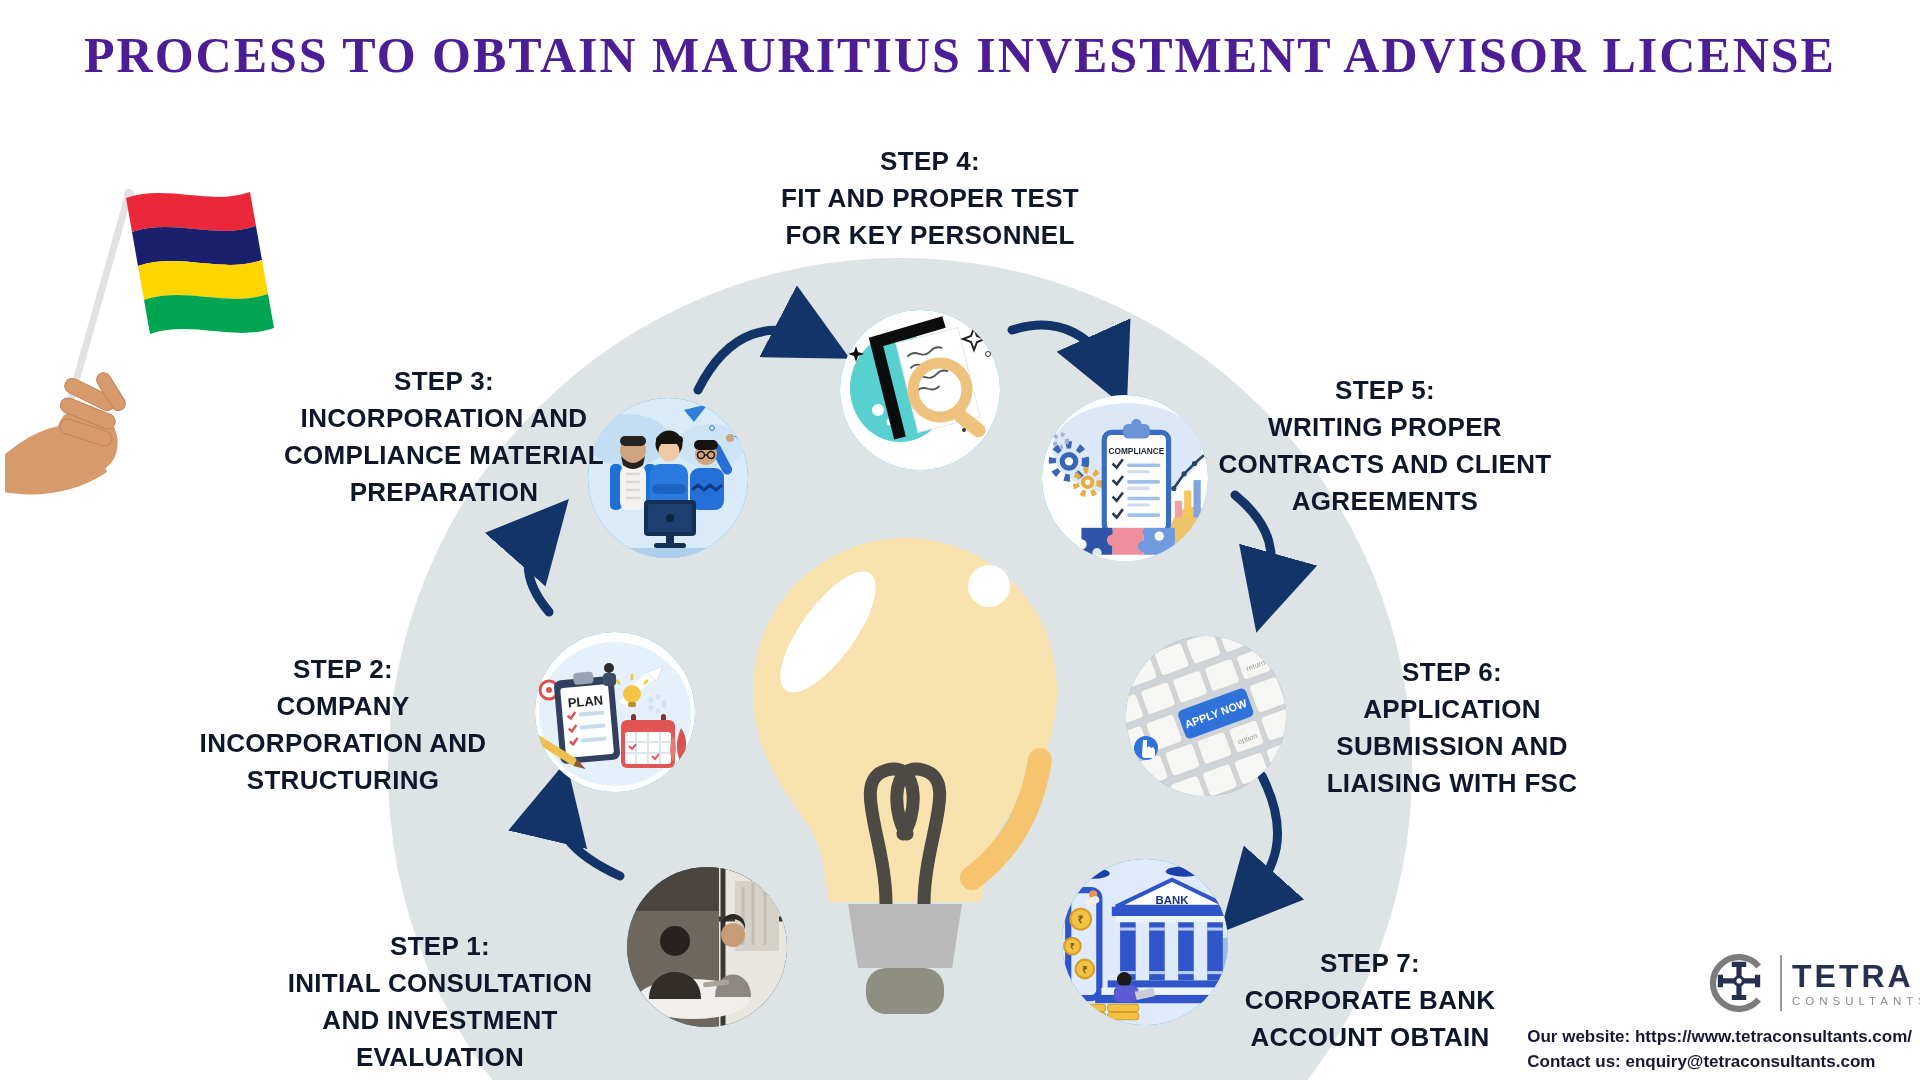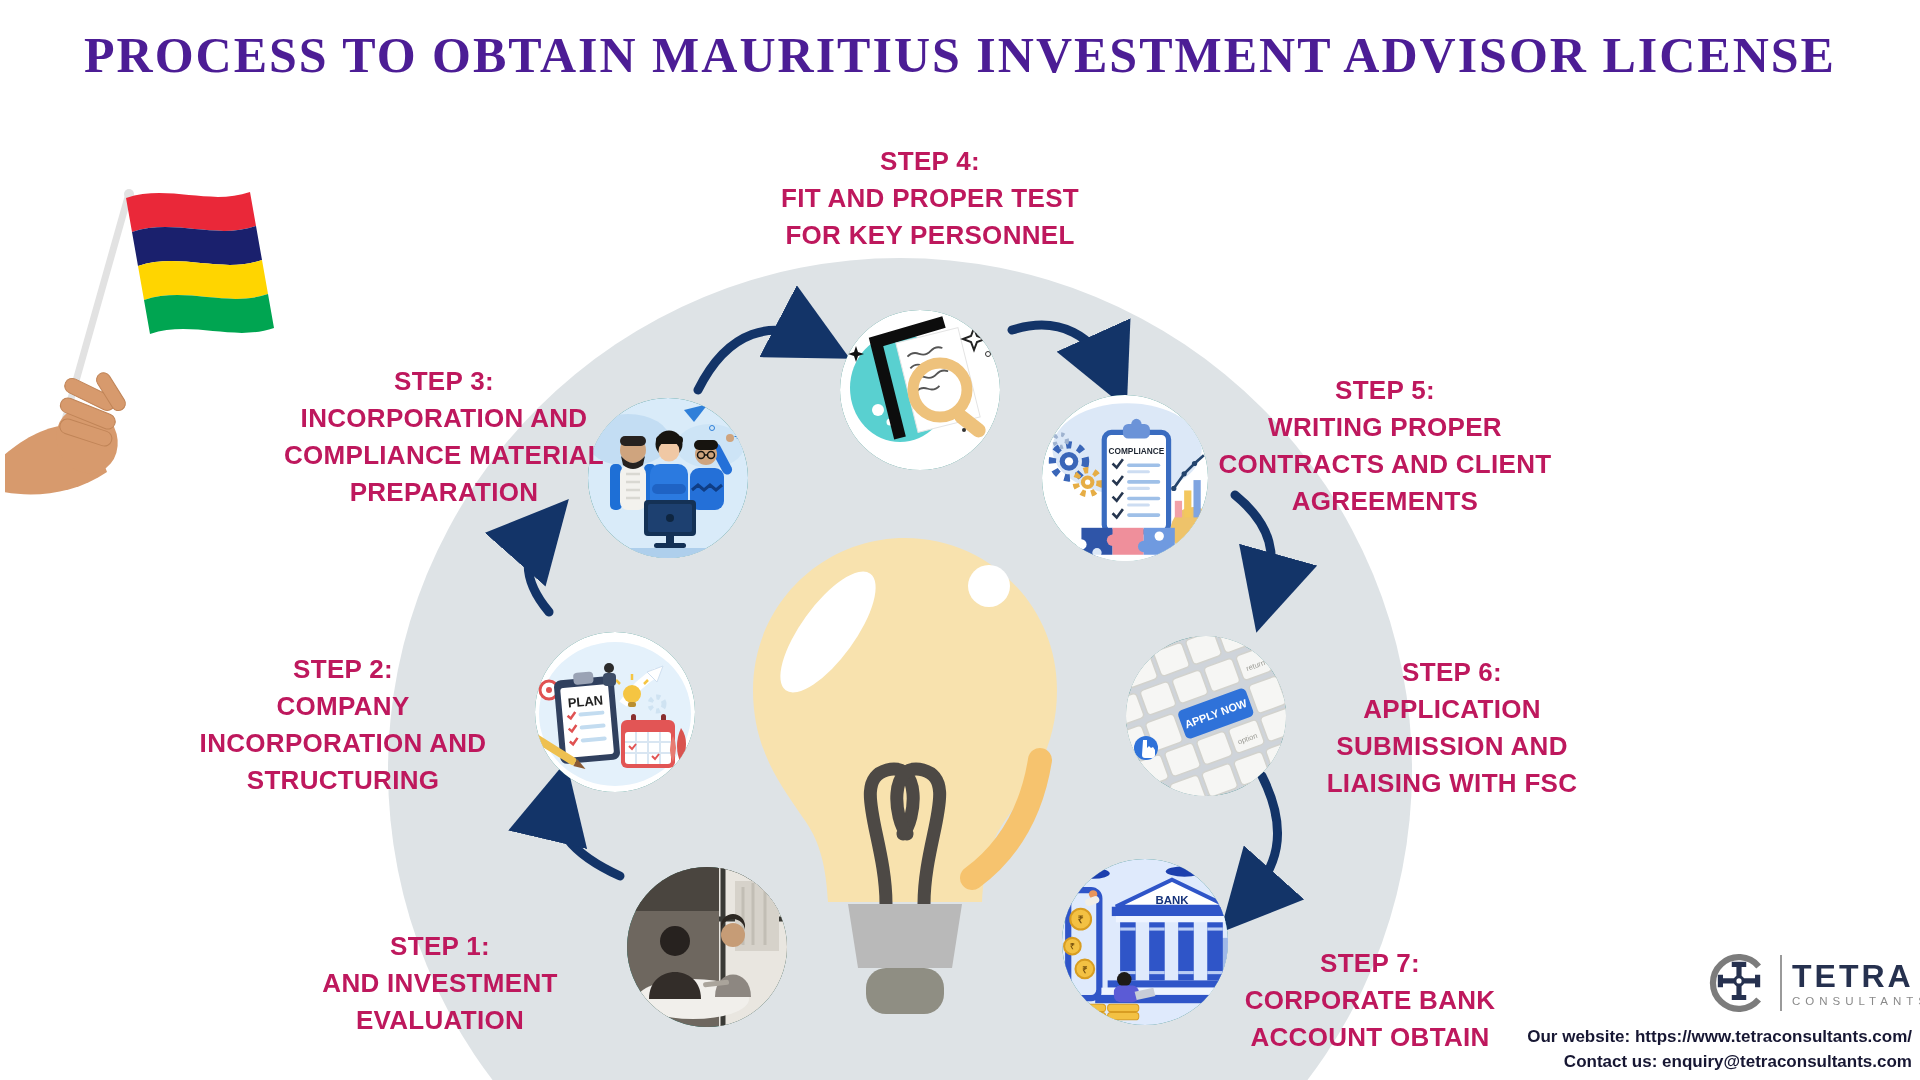"STEP 4:" .step-text { color: #be185d -> #0f172a }
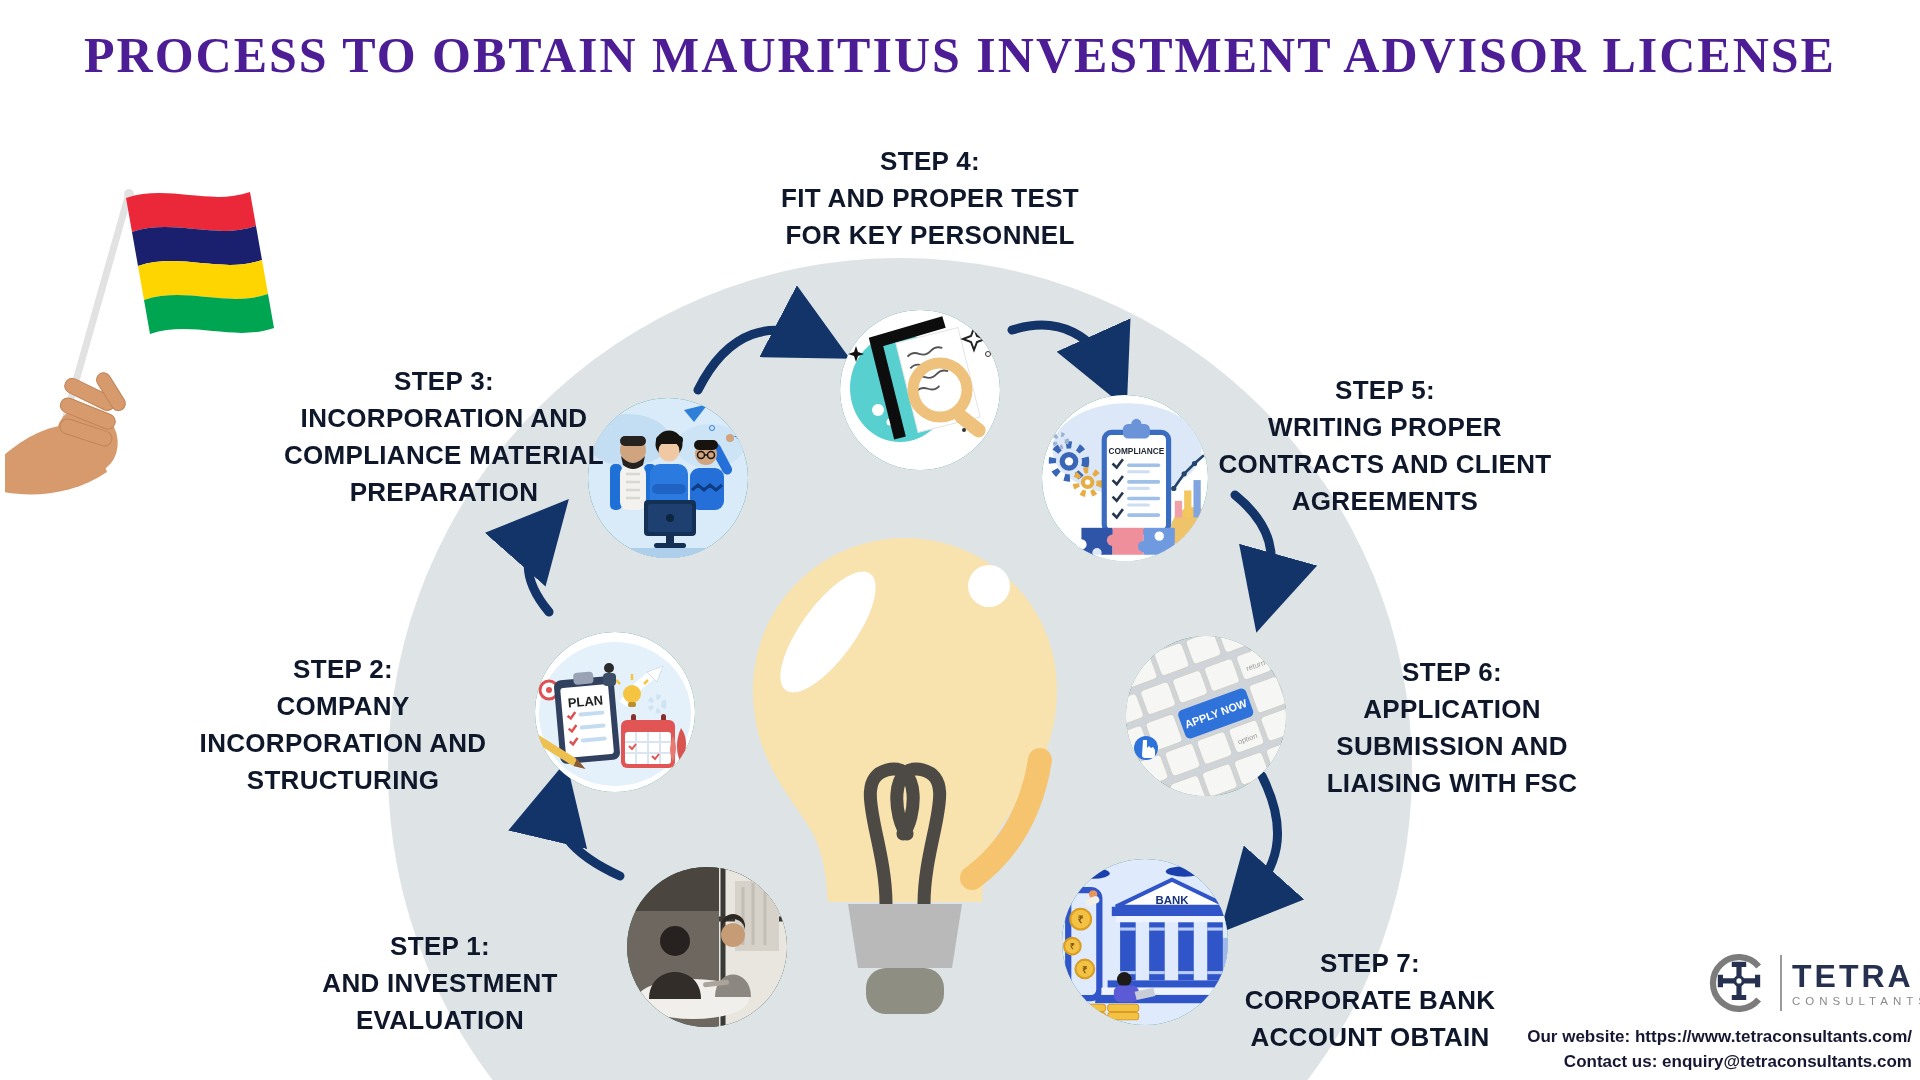"COMPLIANCE" .step-circle { background: #0f766e -> #0ea5e9 }
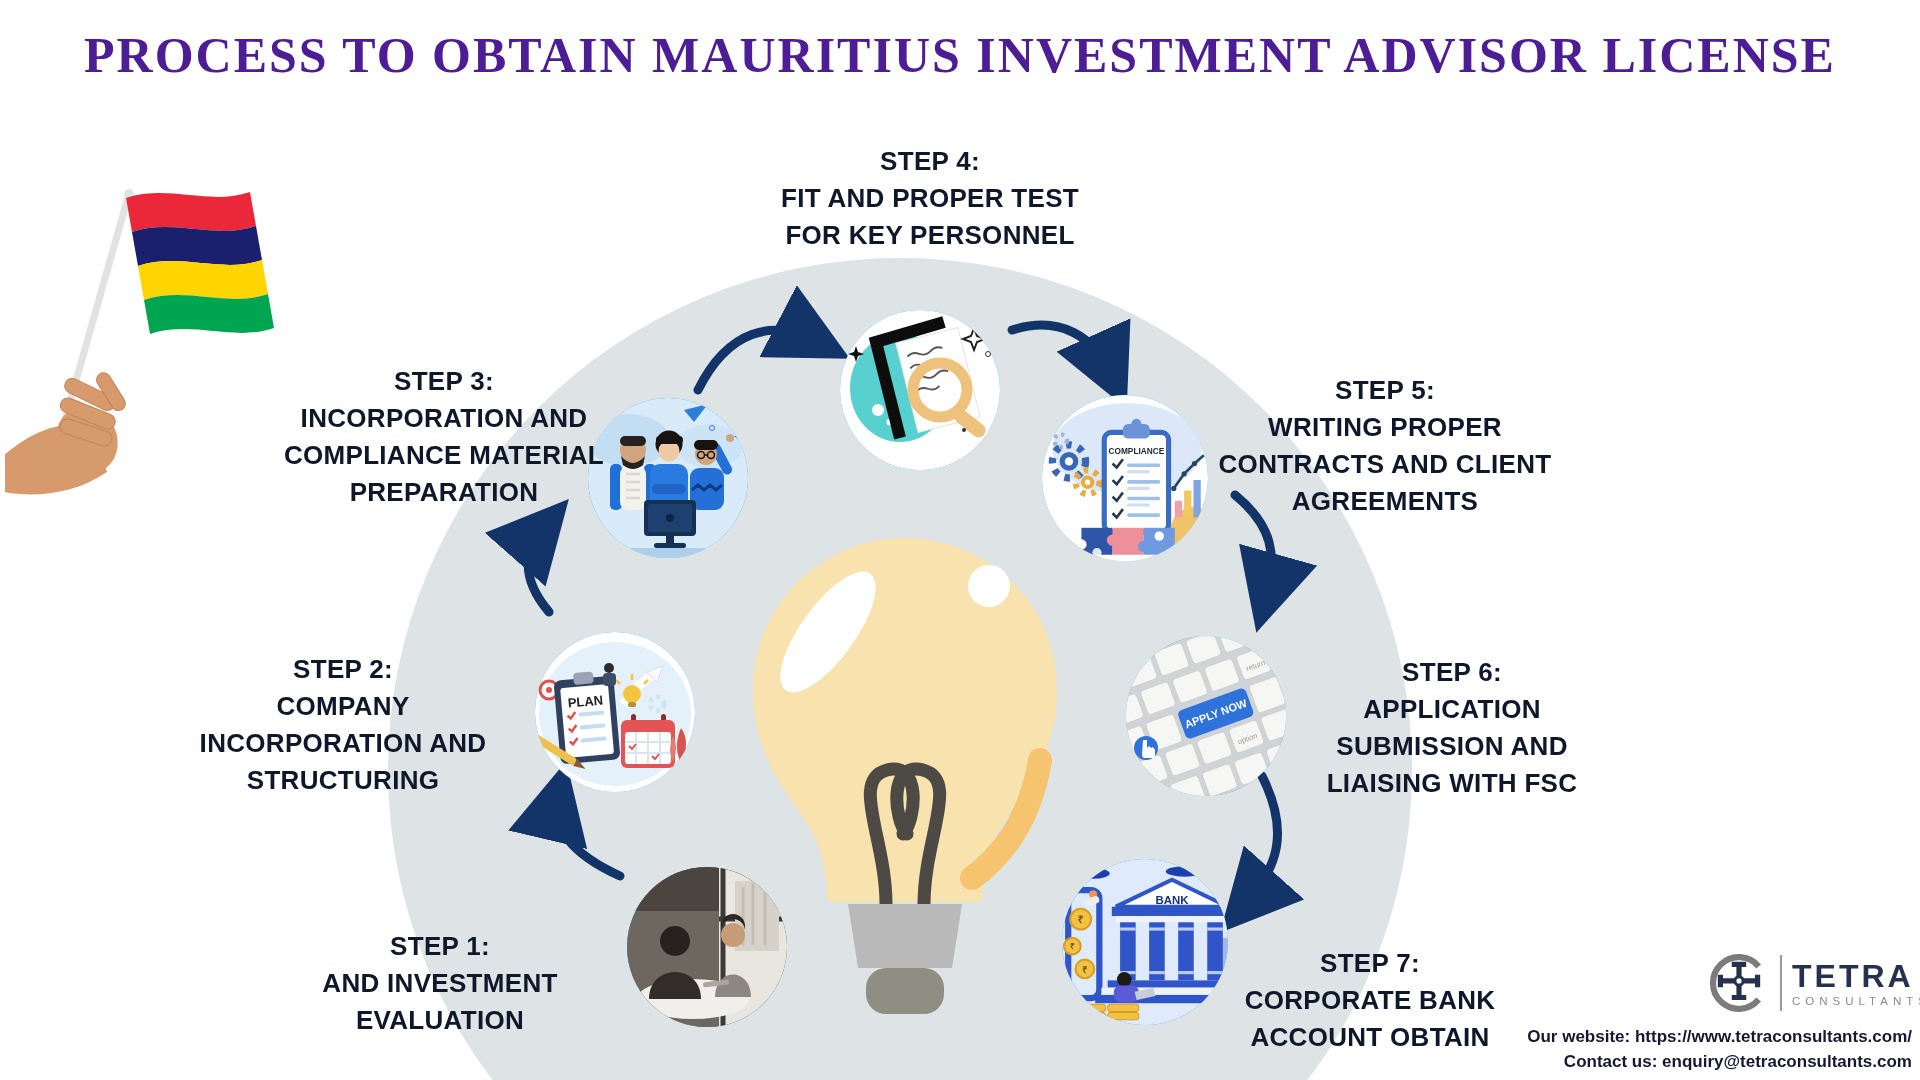"INITIAL CONSULTATION" div { html: none -> <div>INITIAL CONSULTATION</div> }
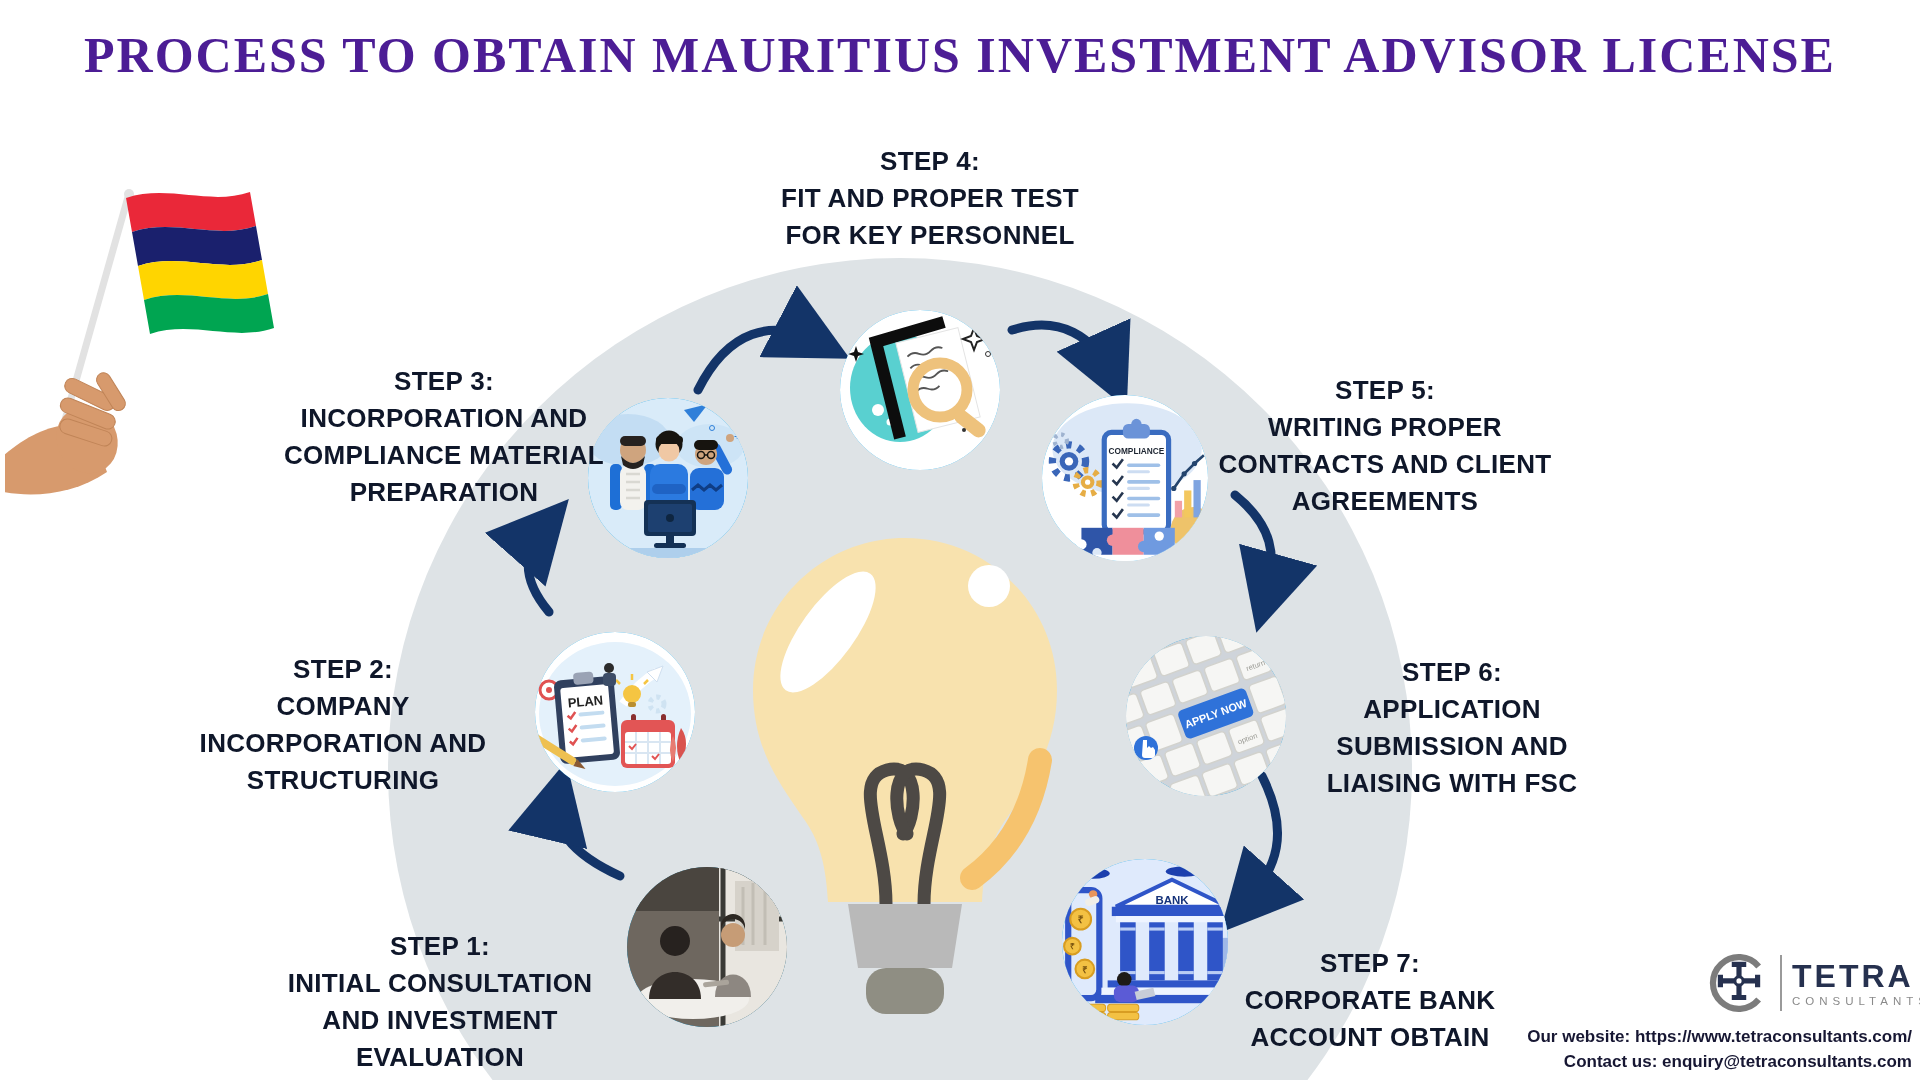"Our website:" .footer { text-align: right -> left }
